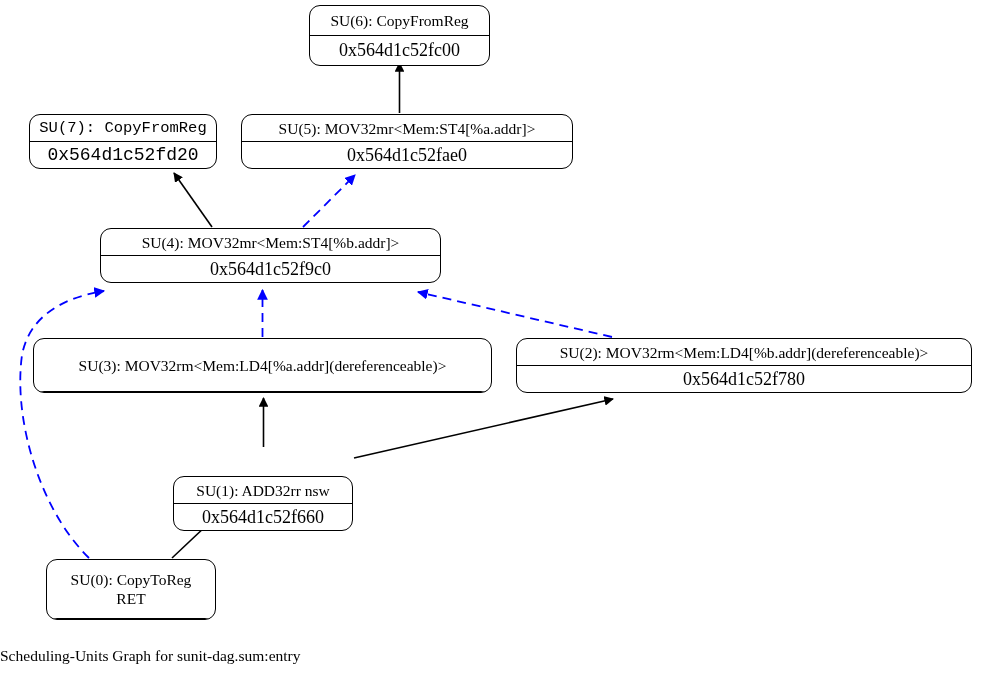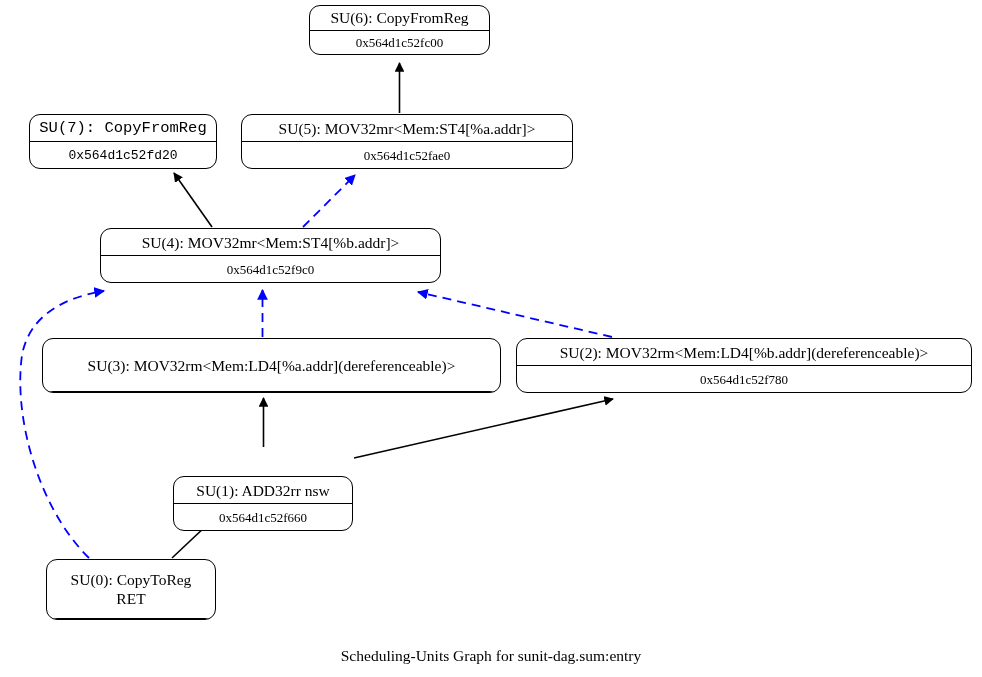"SU(6): CopyFromReg" div.node { height: 50px -> 61px }
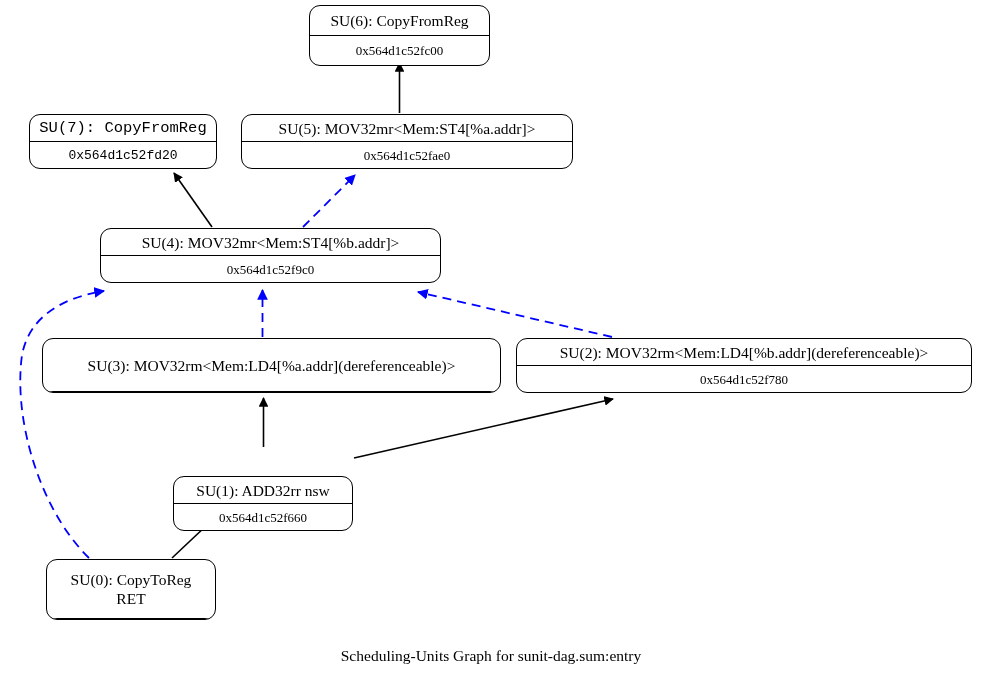"0x564d1c52fc00" .node-body { font-size: 13px -> 18px }
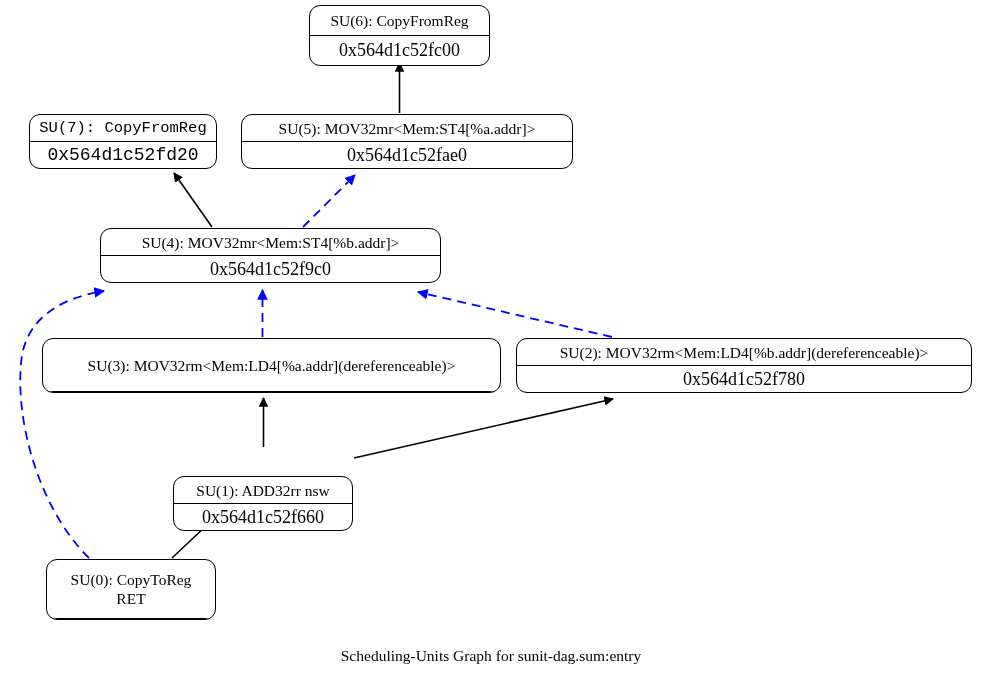"SU(3):" div.node { left: 42px -> 33px }
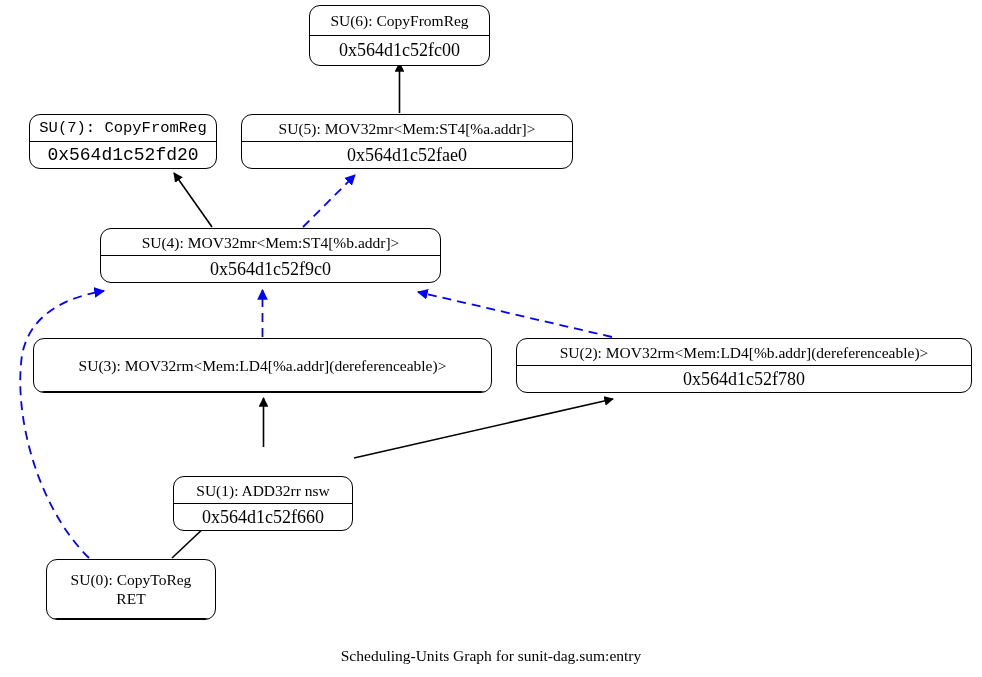"Scheduling-Units Graph for" #graph-caption { text-align: center -> none }
